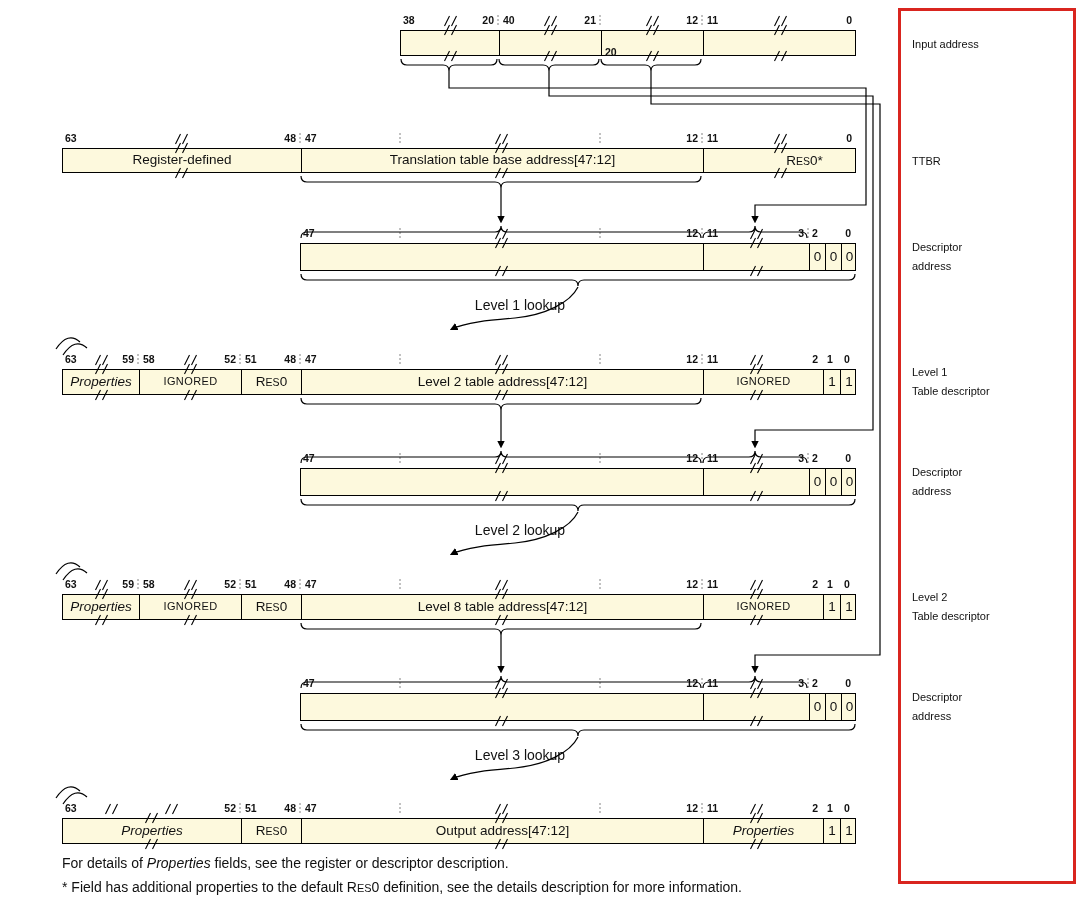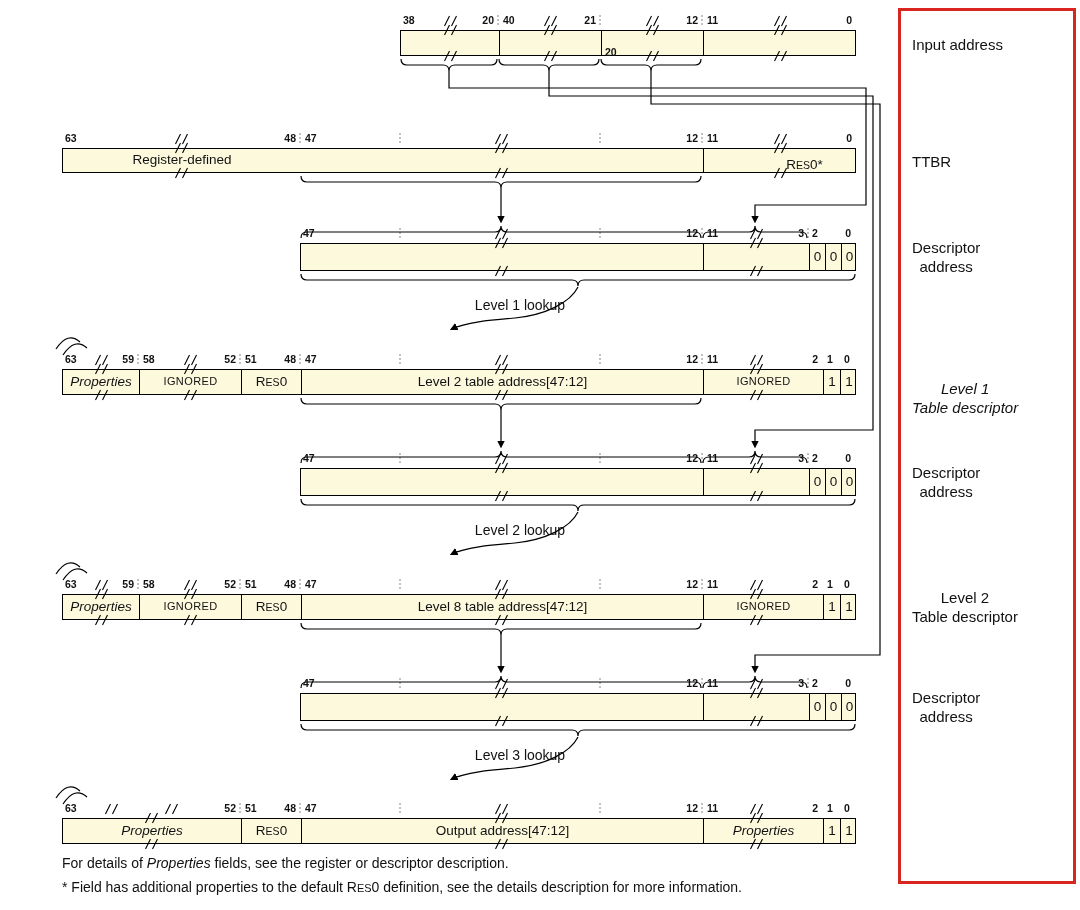"Input address" .side-label { font-size: 15px -> 11px; text-align: center -> none }
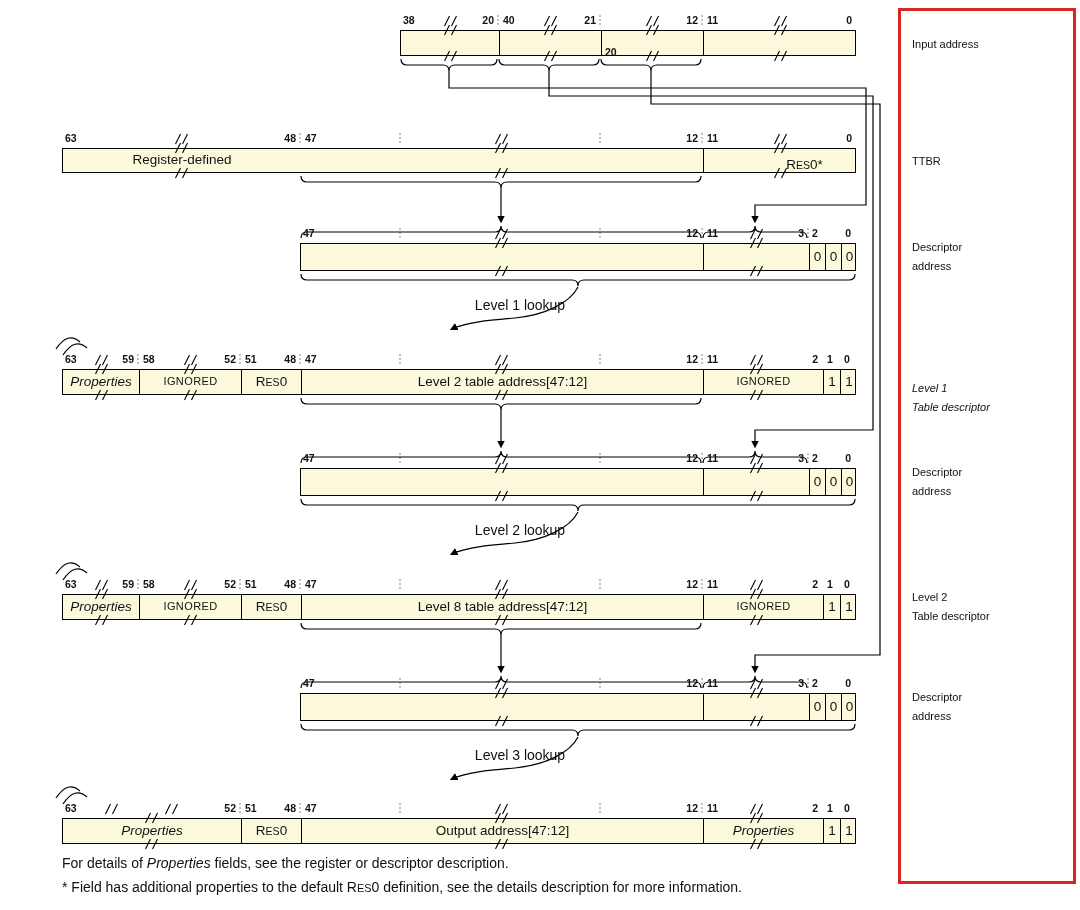"Translation table base address[47:12]" div.cell { html: none -> <div>Translation table base address[47:12]</div> }
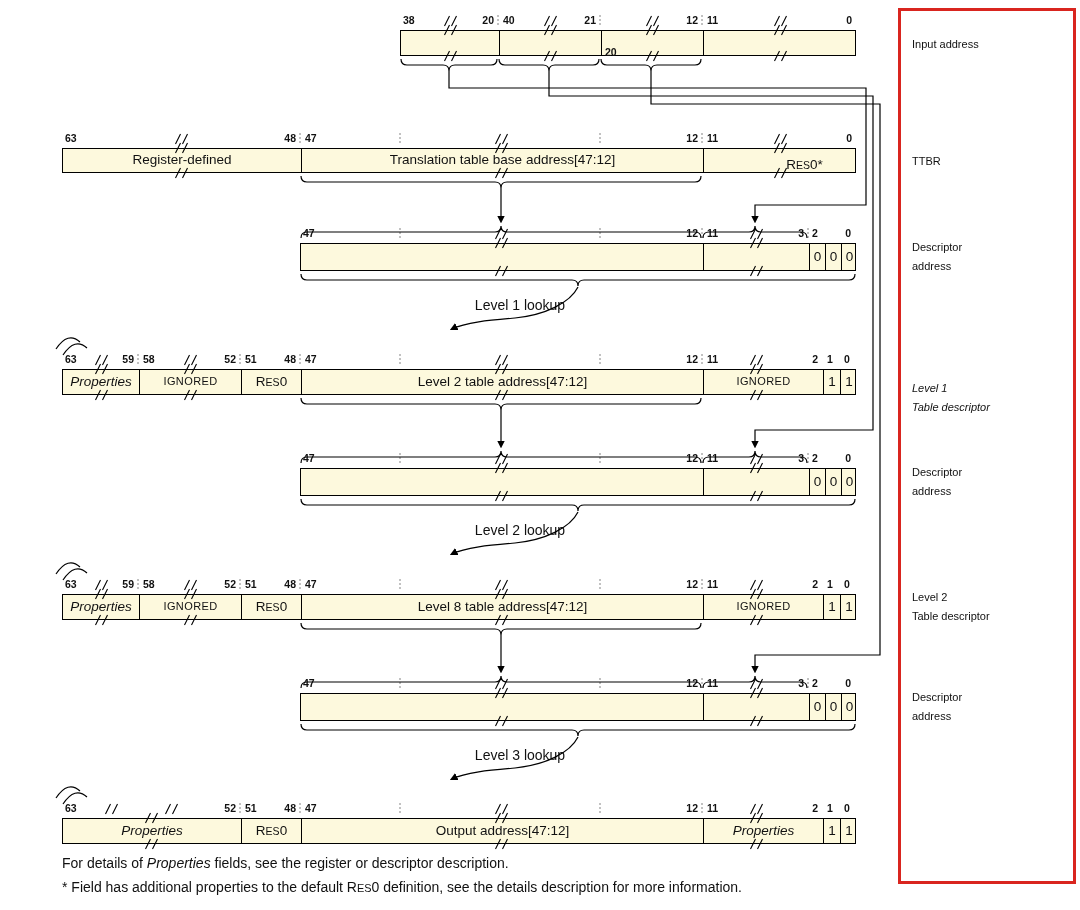"RES0*" div.cell { line-height: 32px -> 24px }
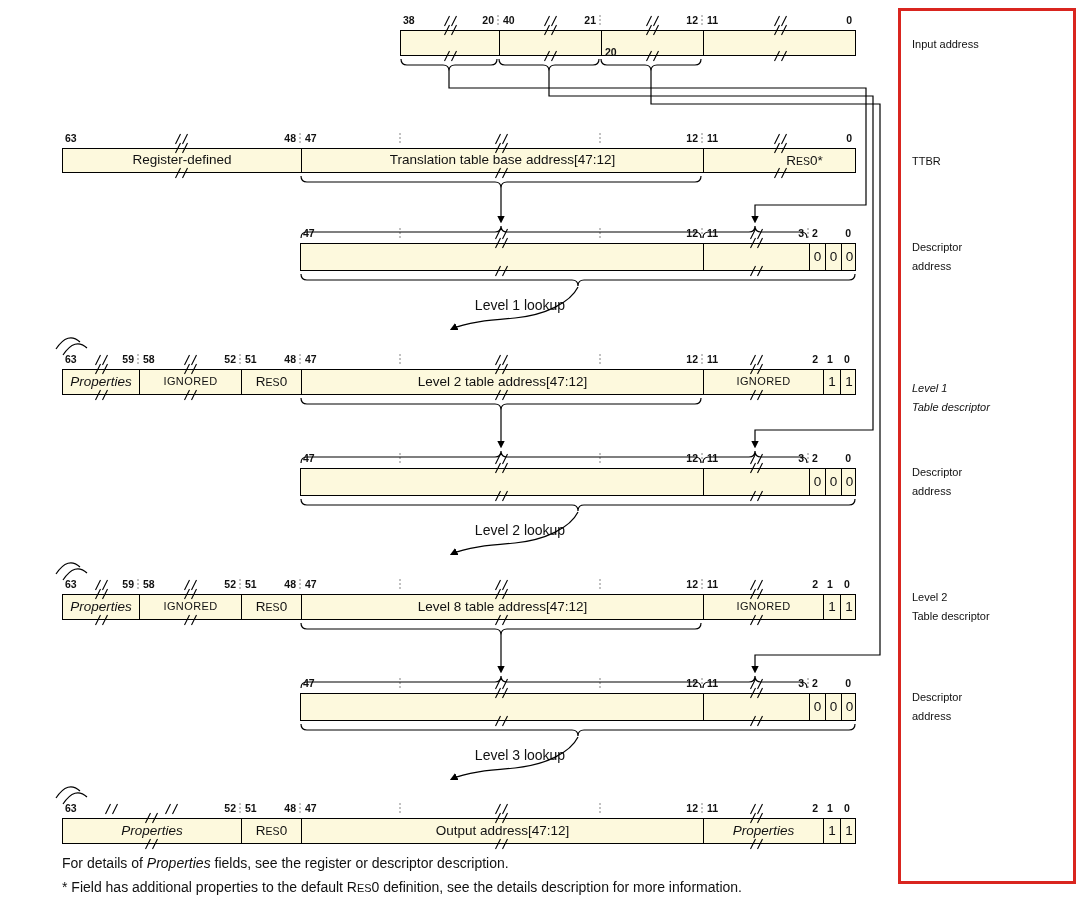"Level 1" div.side-label { font-style: italic -> none; top: 379px -> 363px }
